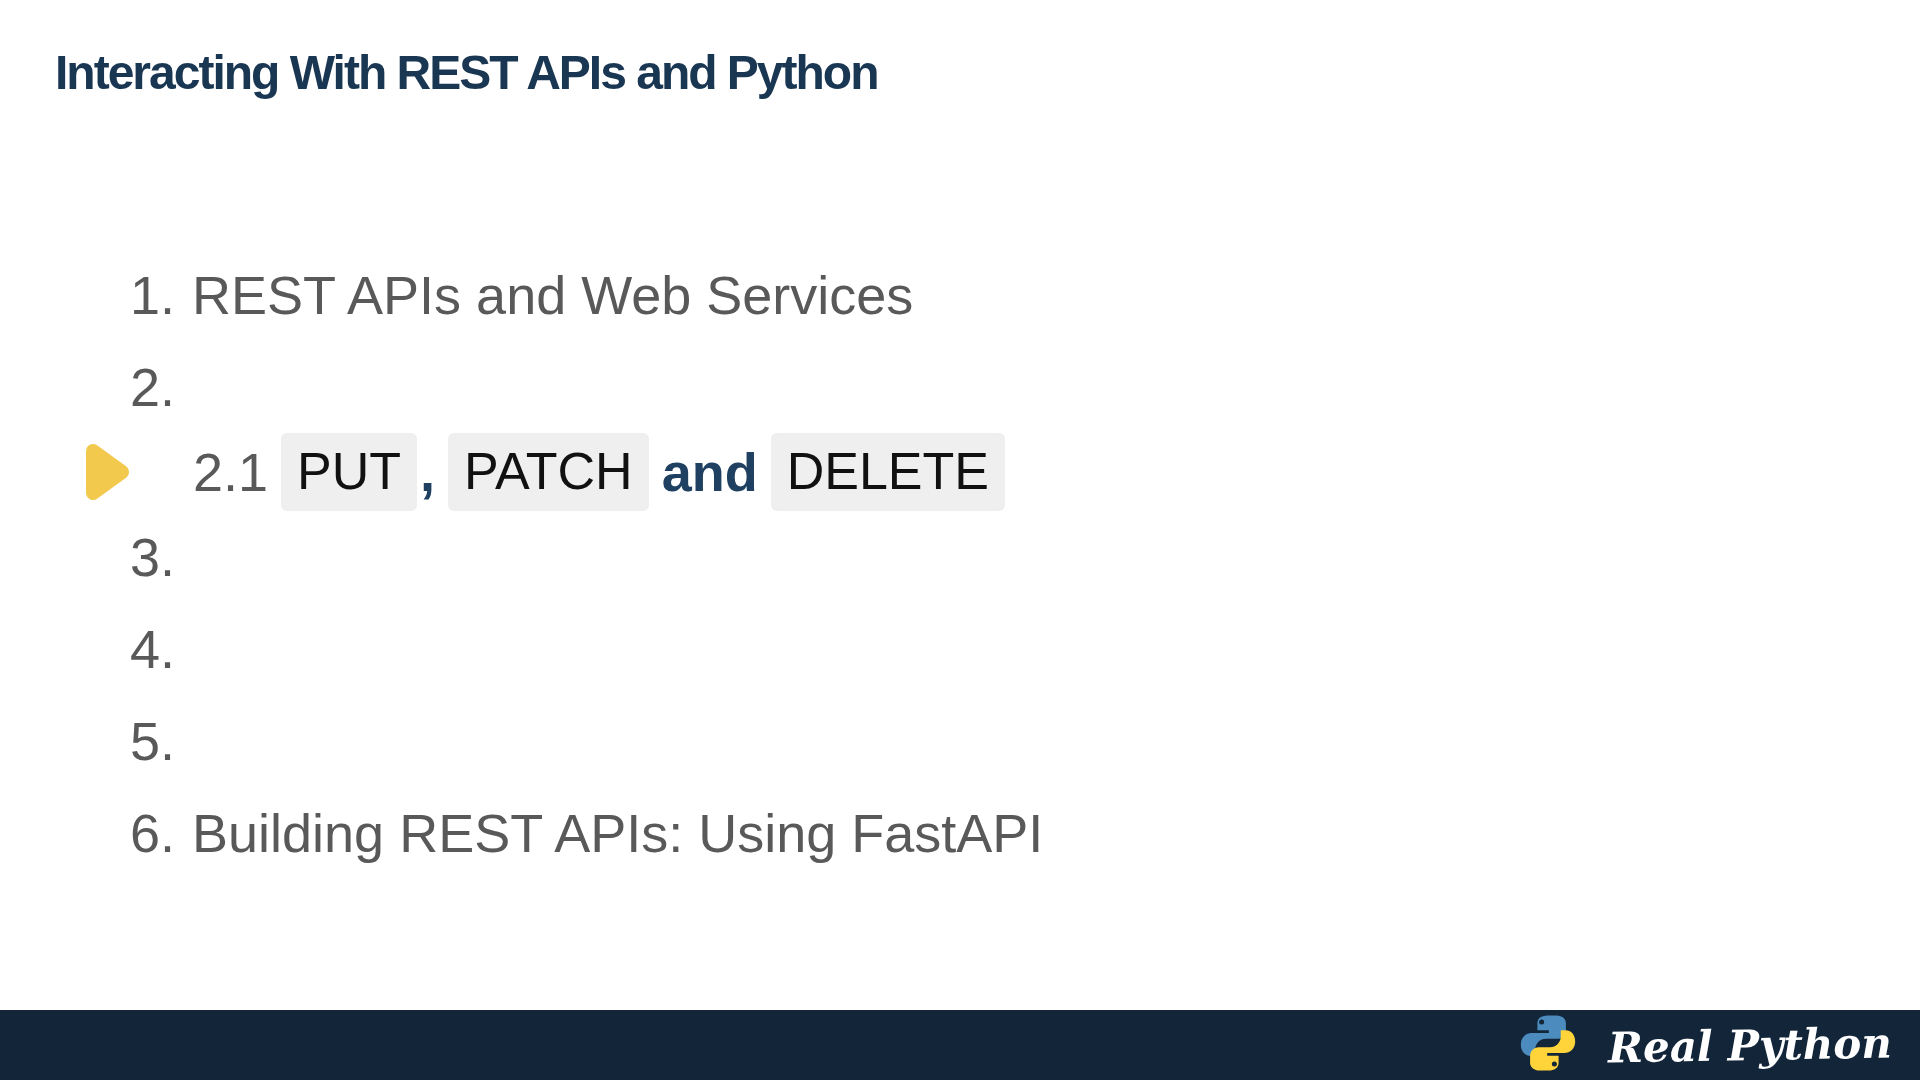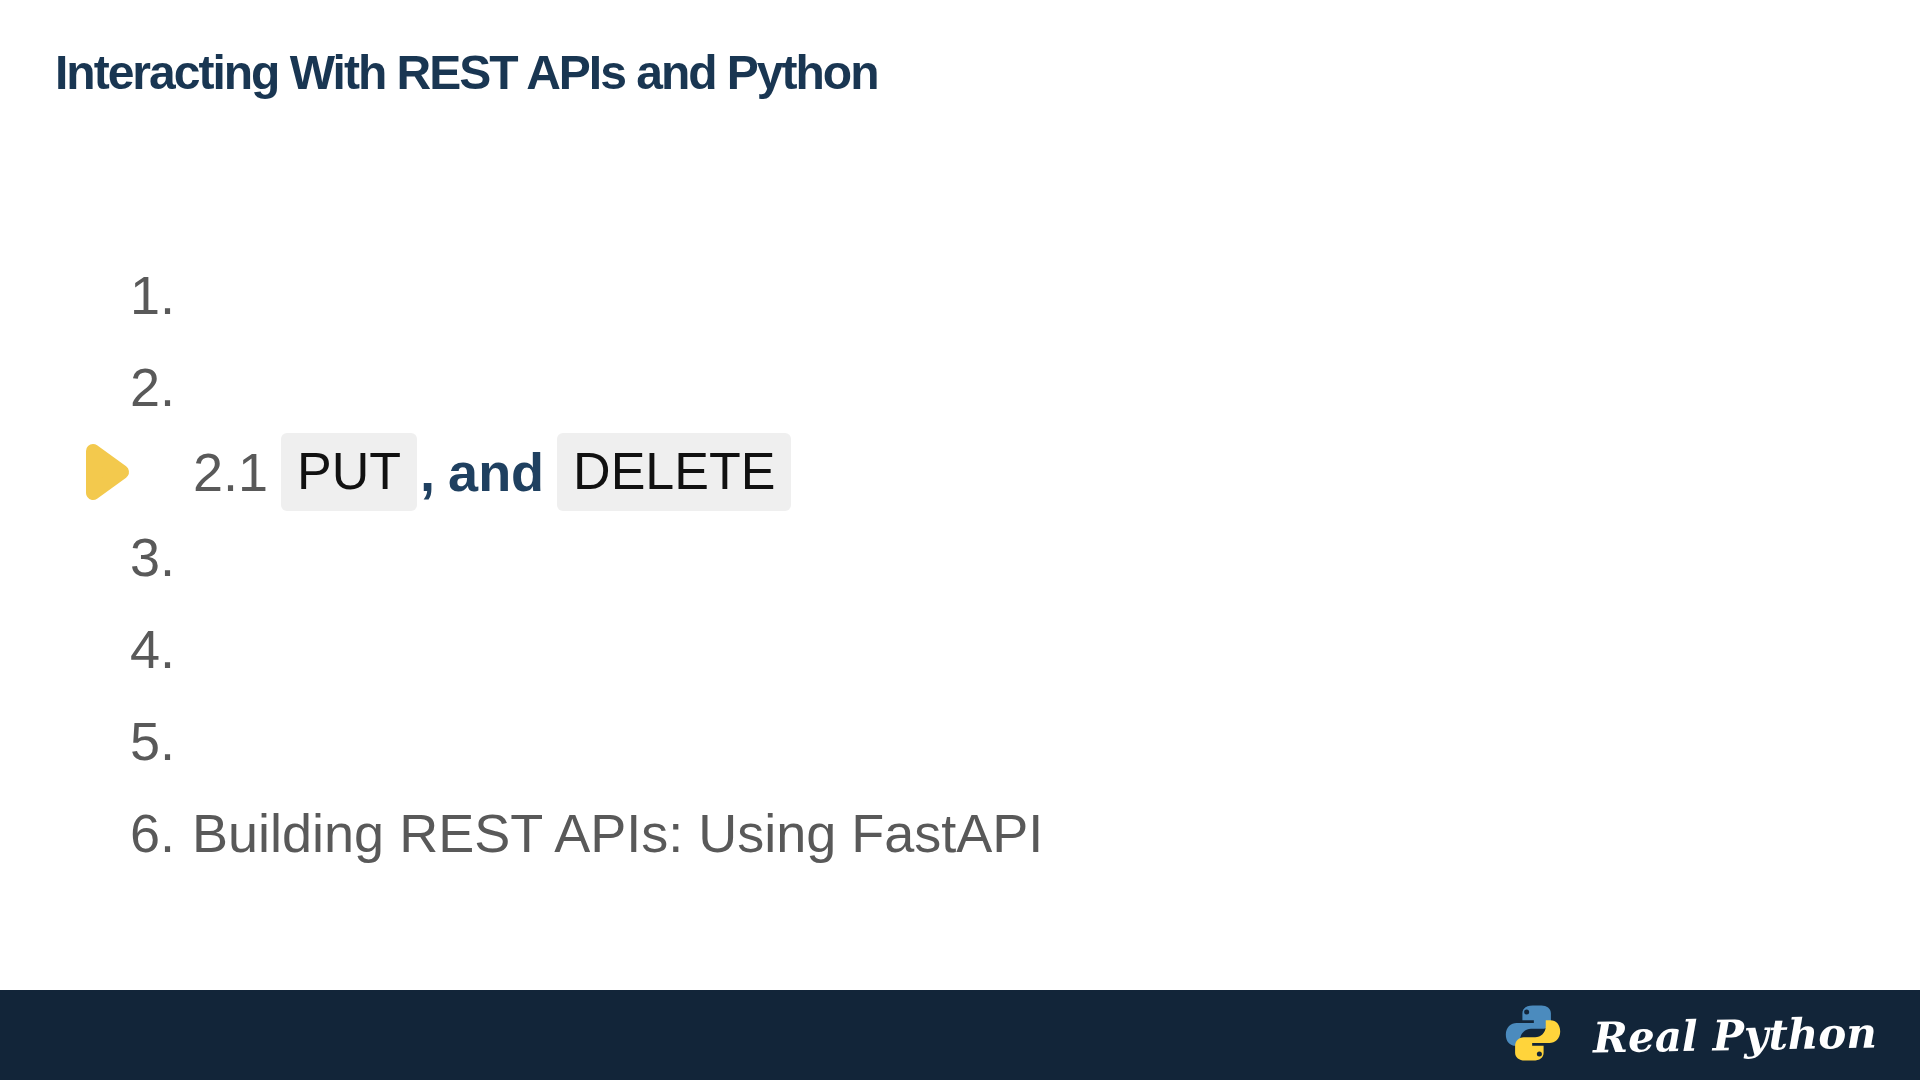"REST APIs and Web Services" span { html: none -> <span>REST APIs and Web Services</span> }
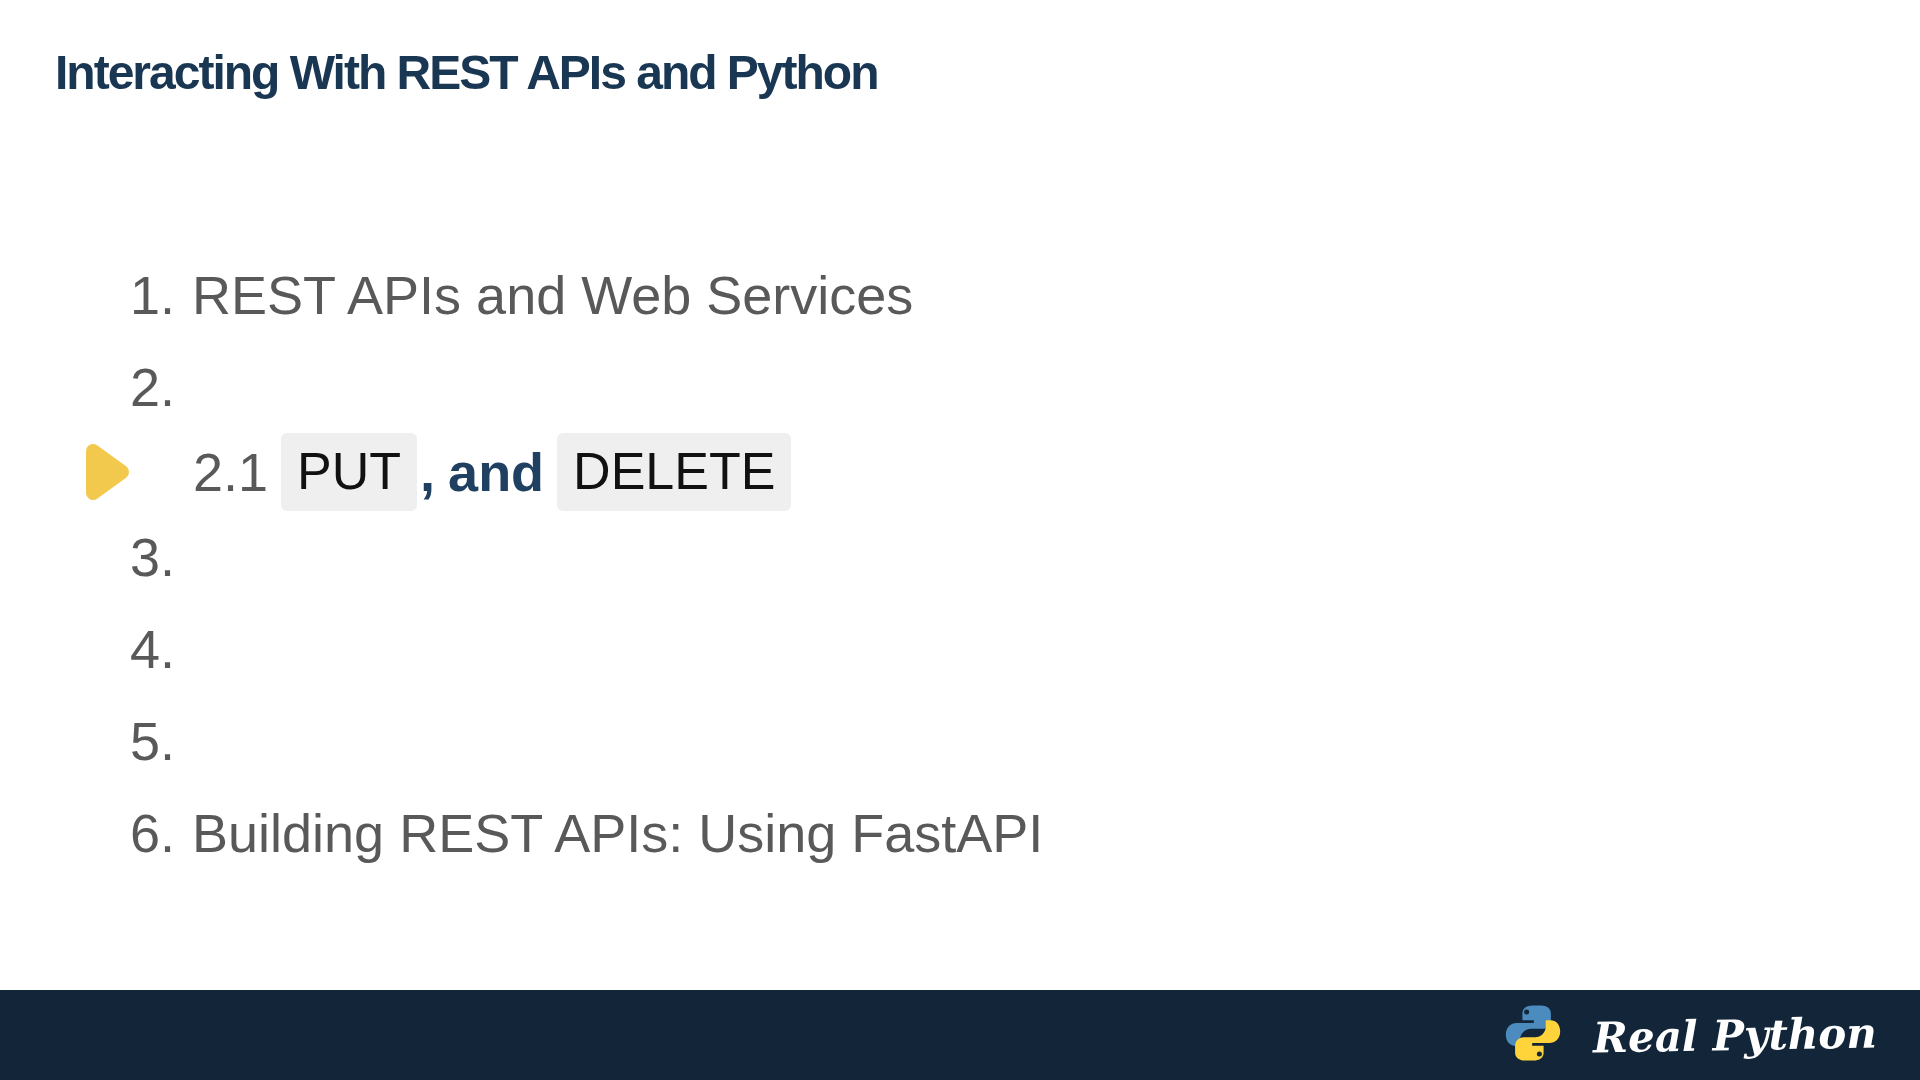"PATCH" code.chip { html: none -> <code>PATCH</code> }
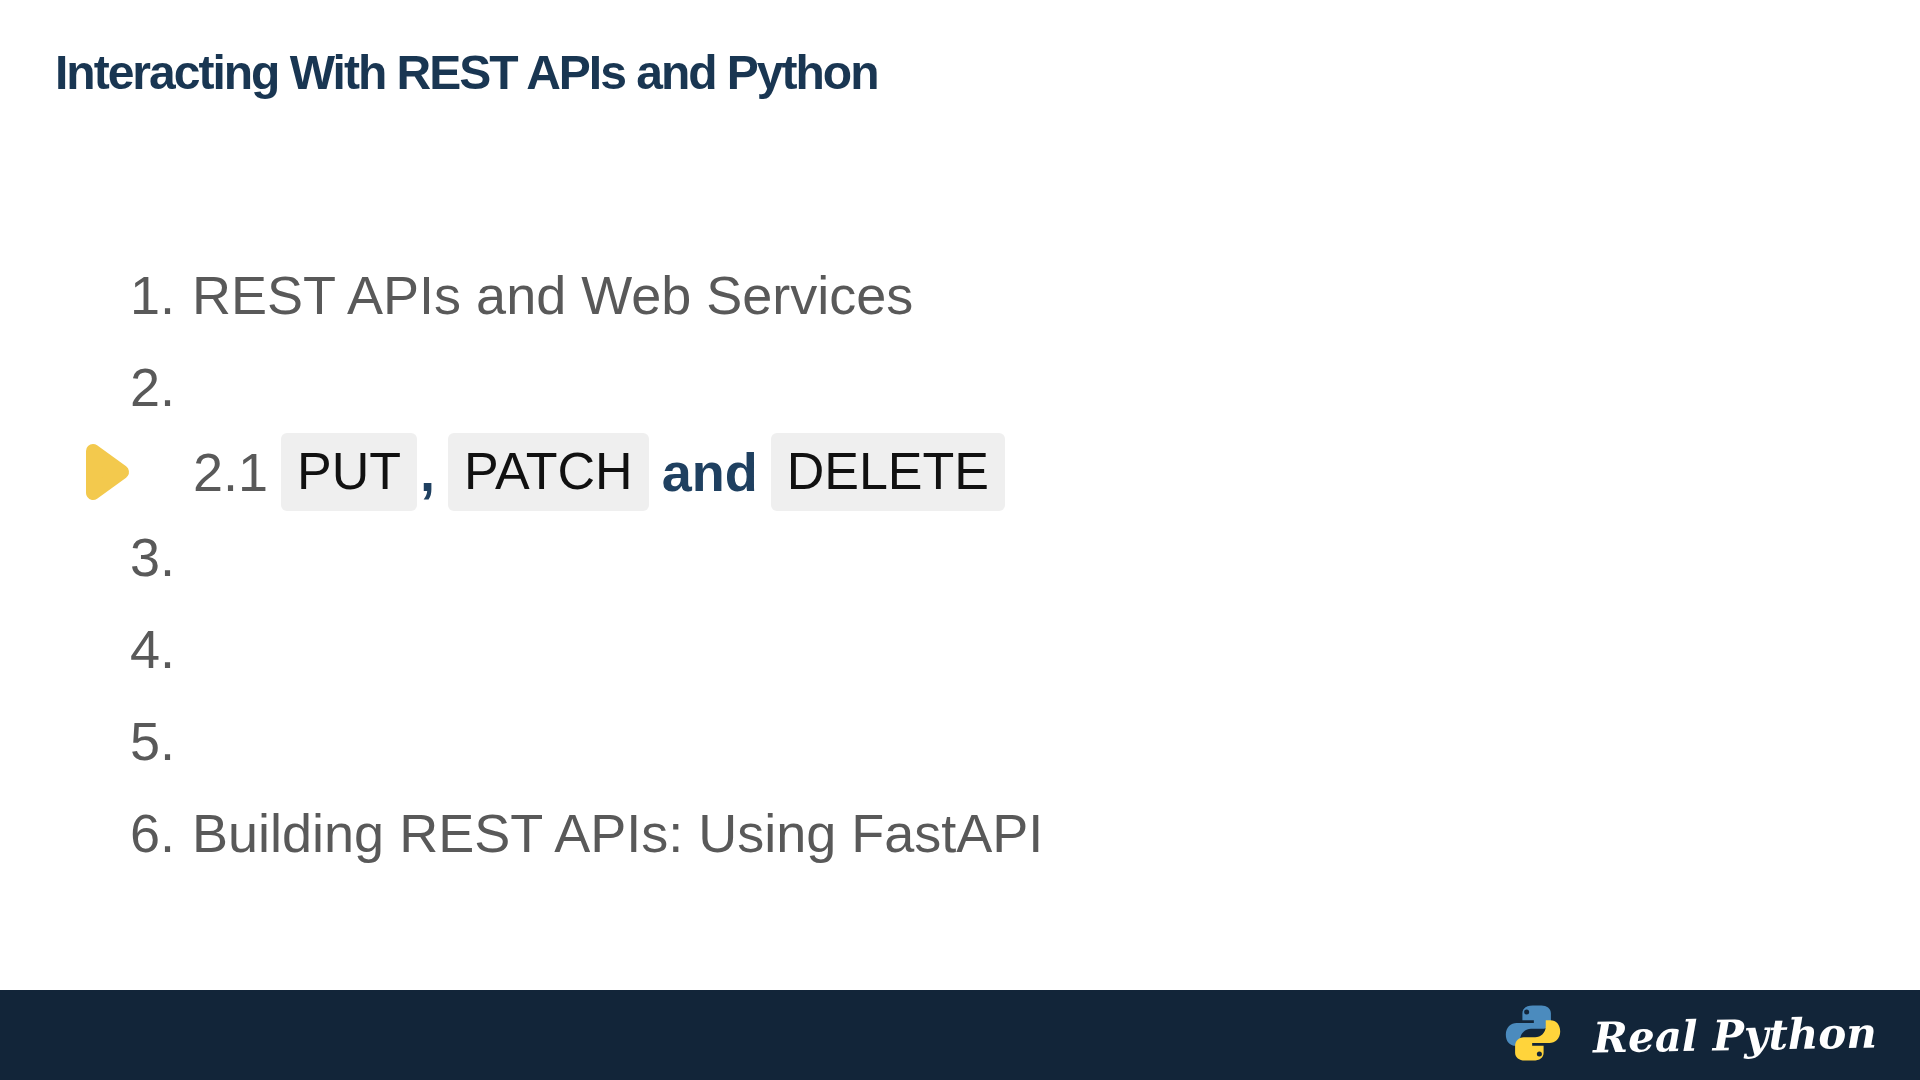"Real Python" .footer { height: 90px -> 70px; padding-right: 43px -> 28px }
